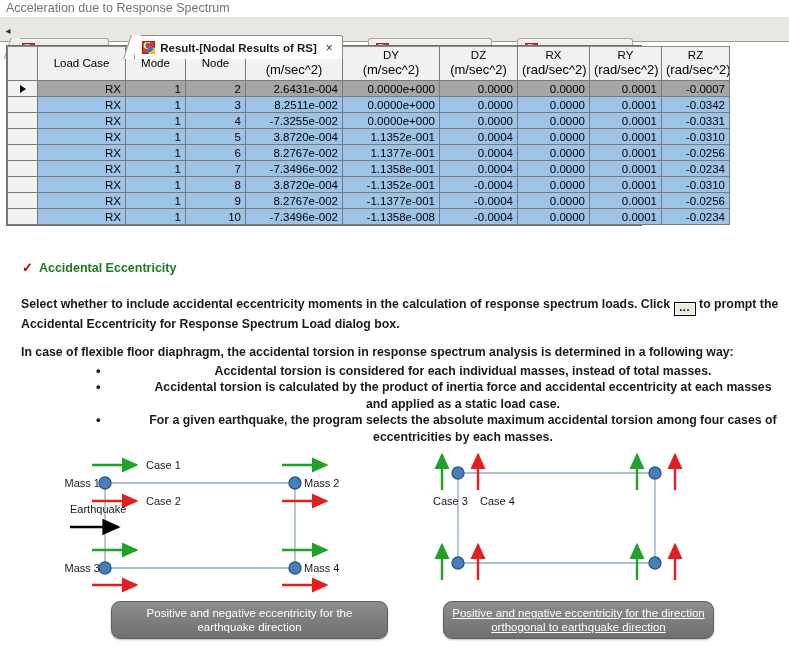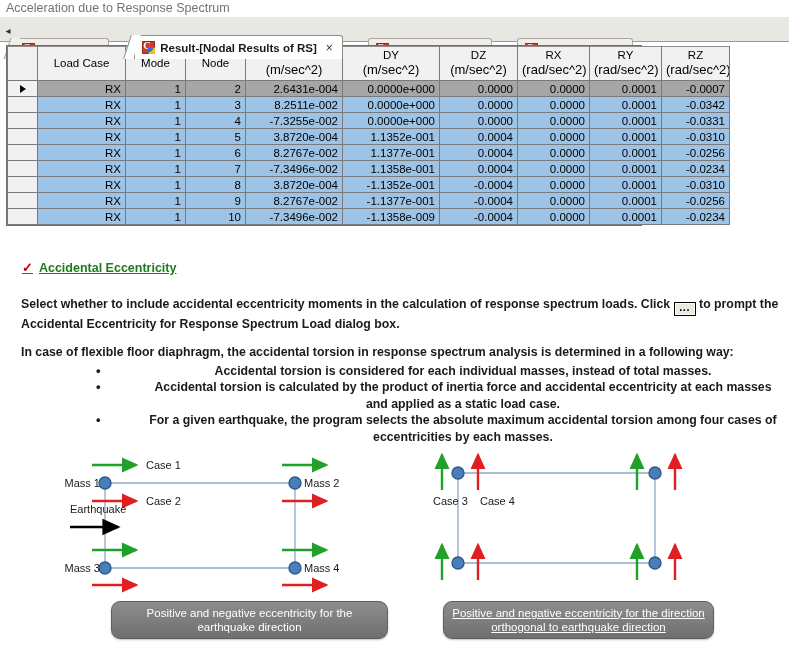"-1.1358e-009" td.cell { text: -1.1358e-009 -> -1.1358e-008 }
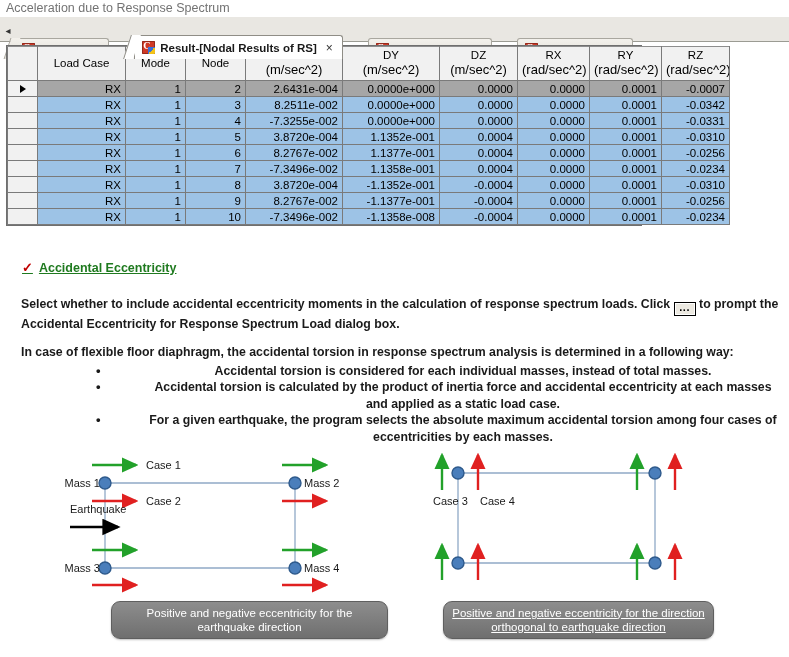"✓ Accidental Eccentricity" .section-head { text-decoration: underline -> none }
